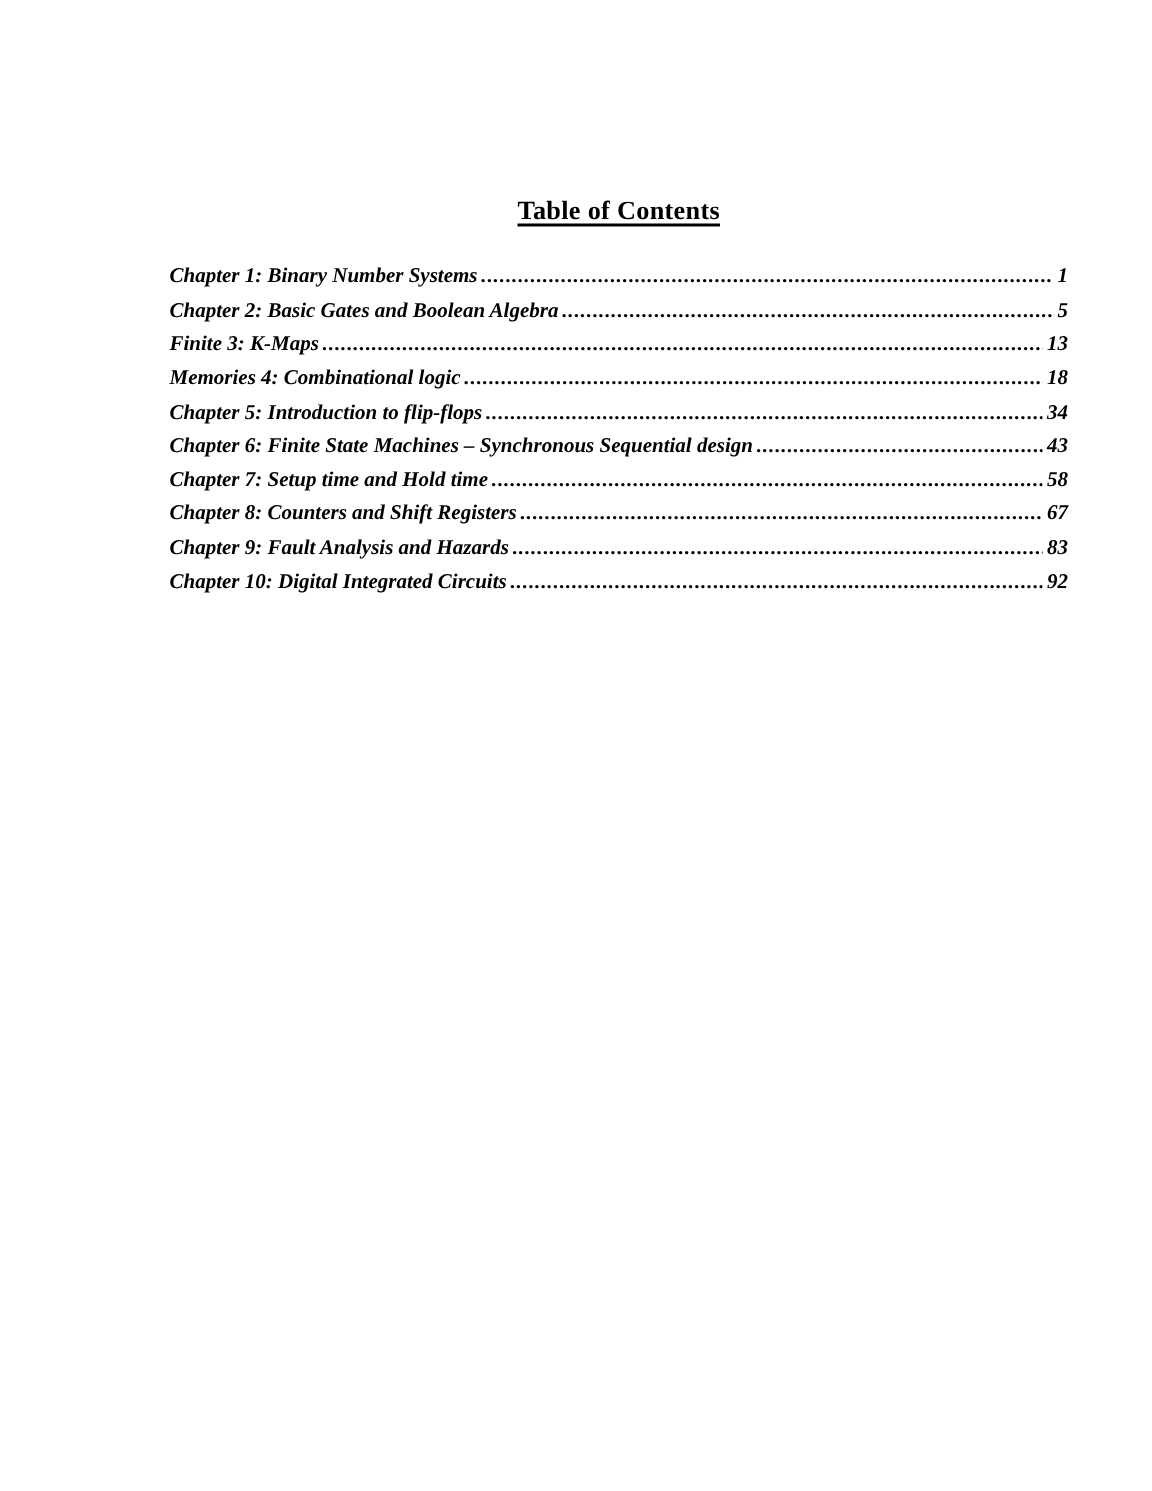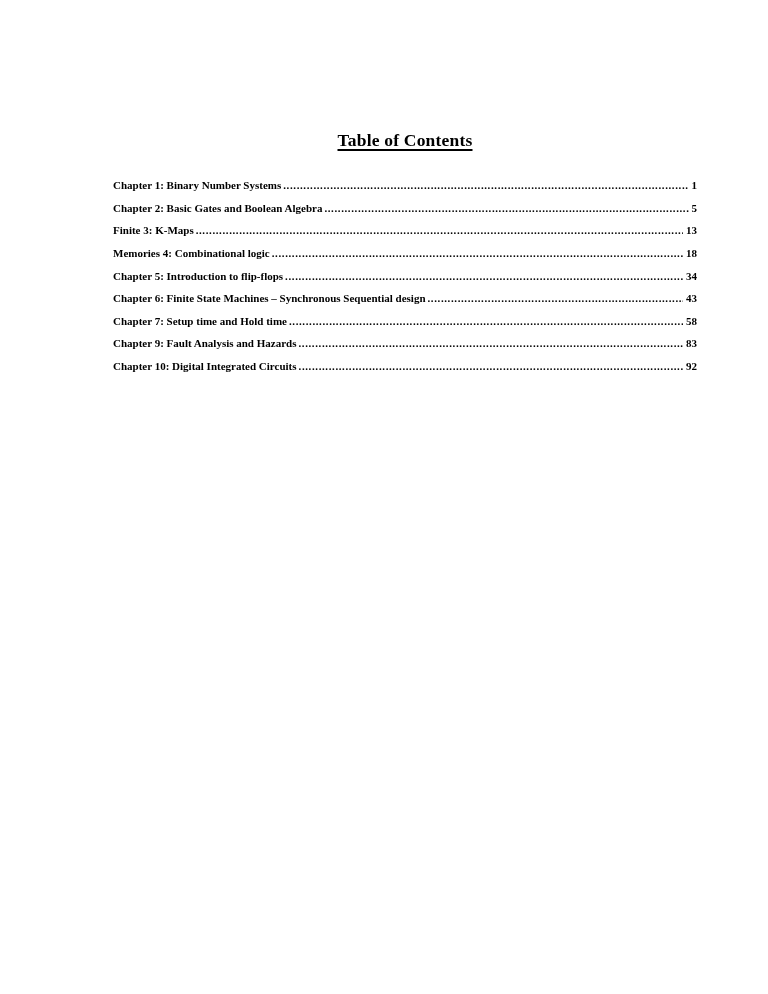"Table of Contents" .page { padding: 130px 71px 0 113px -> 130px 56px 0 113px }
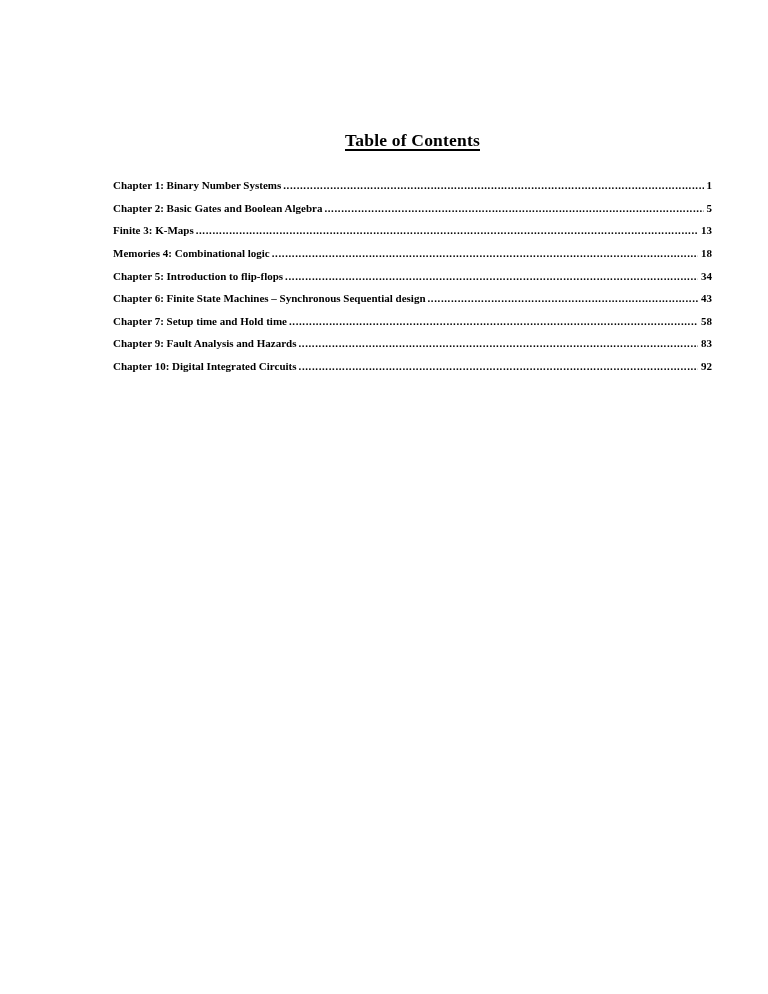"Chapter 1: Binary Number Systems" .toc-row { font-size: 11px -> 14px; font-style: none -> italic }
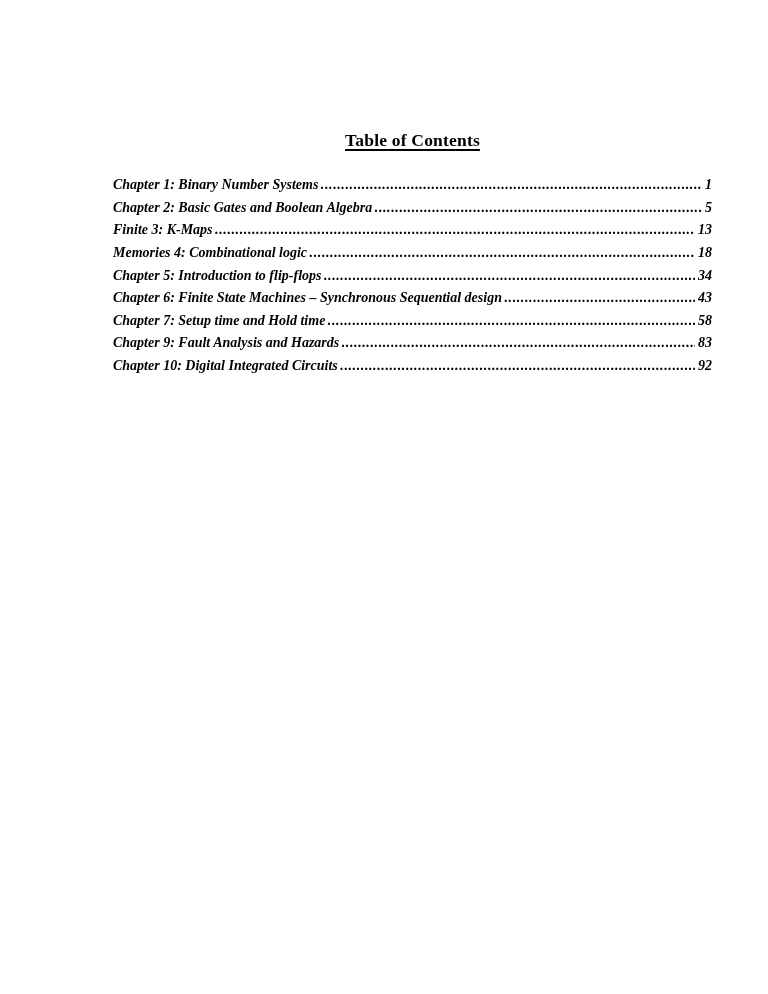"Chapter 8: Counters and Shift" div.toc-row { html: none -> <div> <span>Chapter 8: Counters and Shift Registers</span> <span></span> <span>67</span> </div> }
